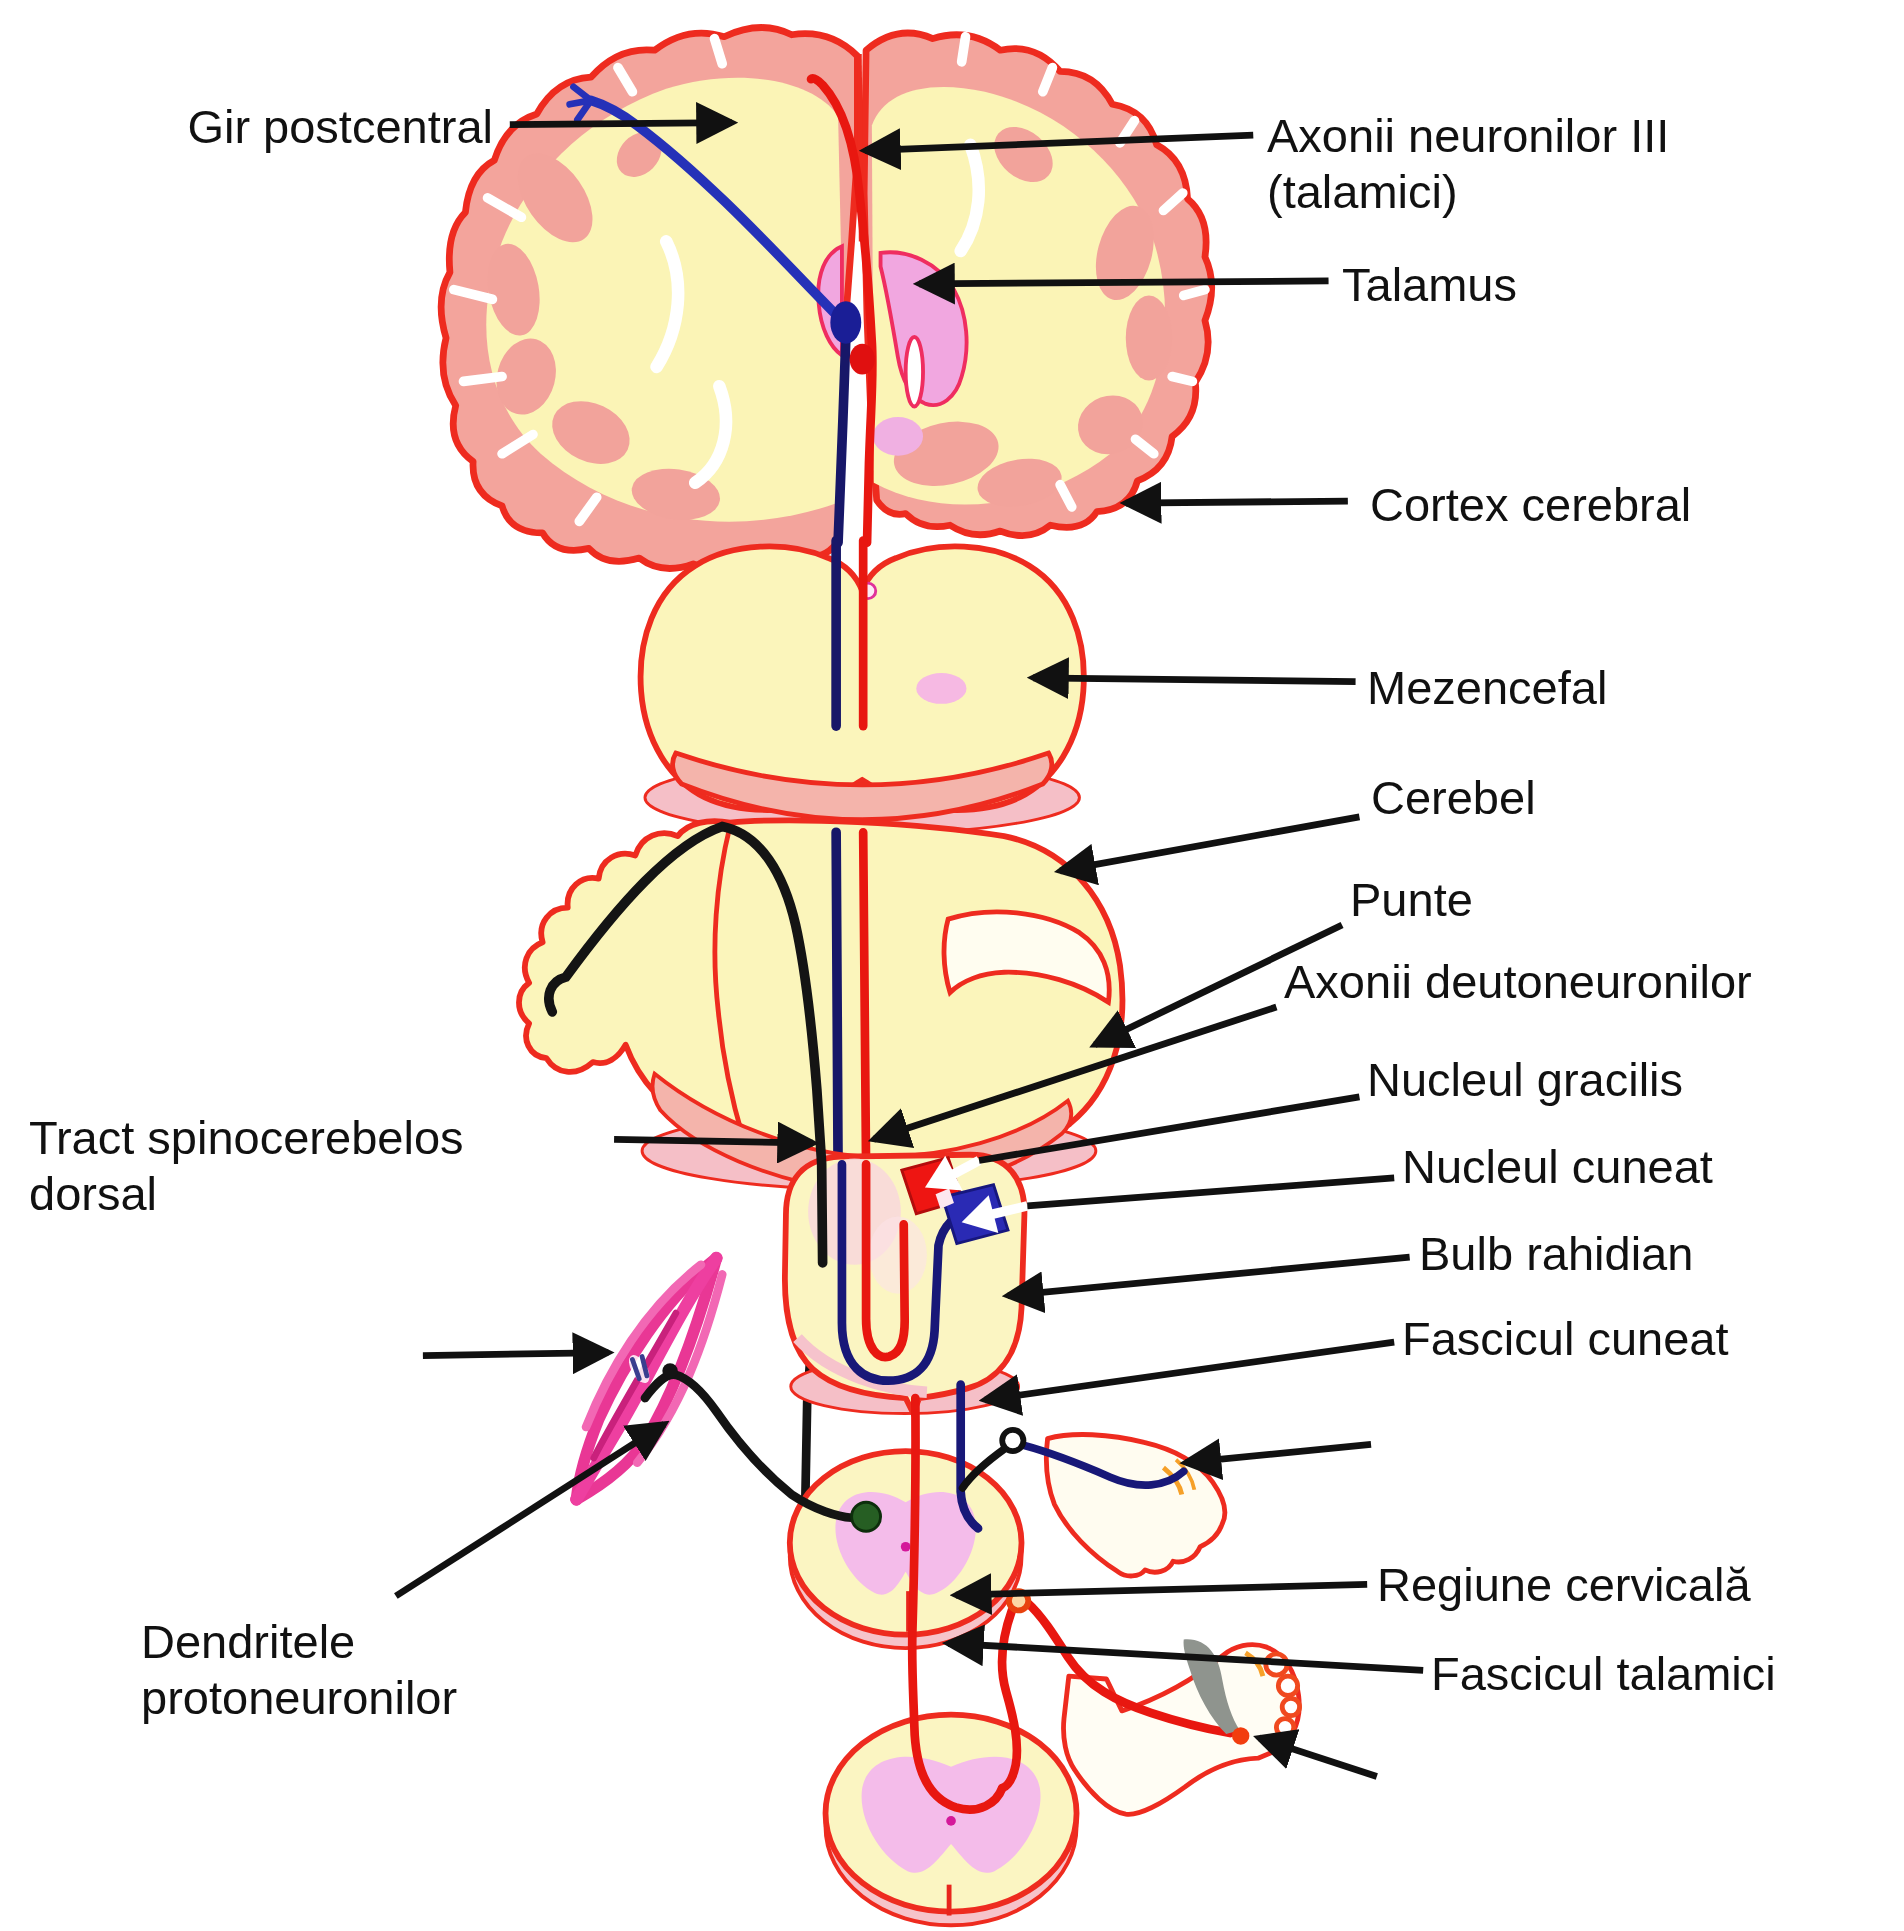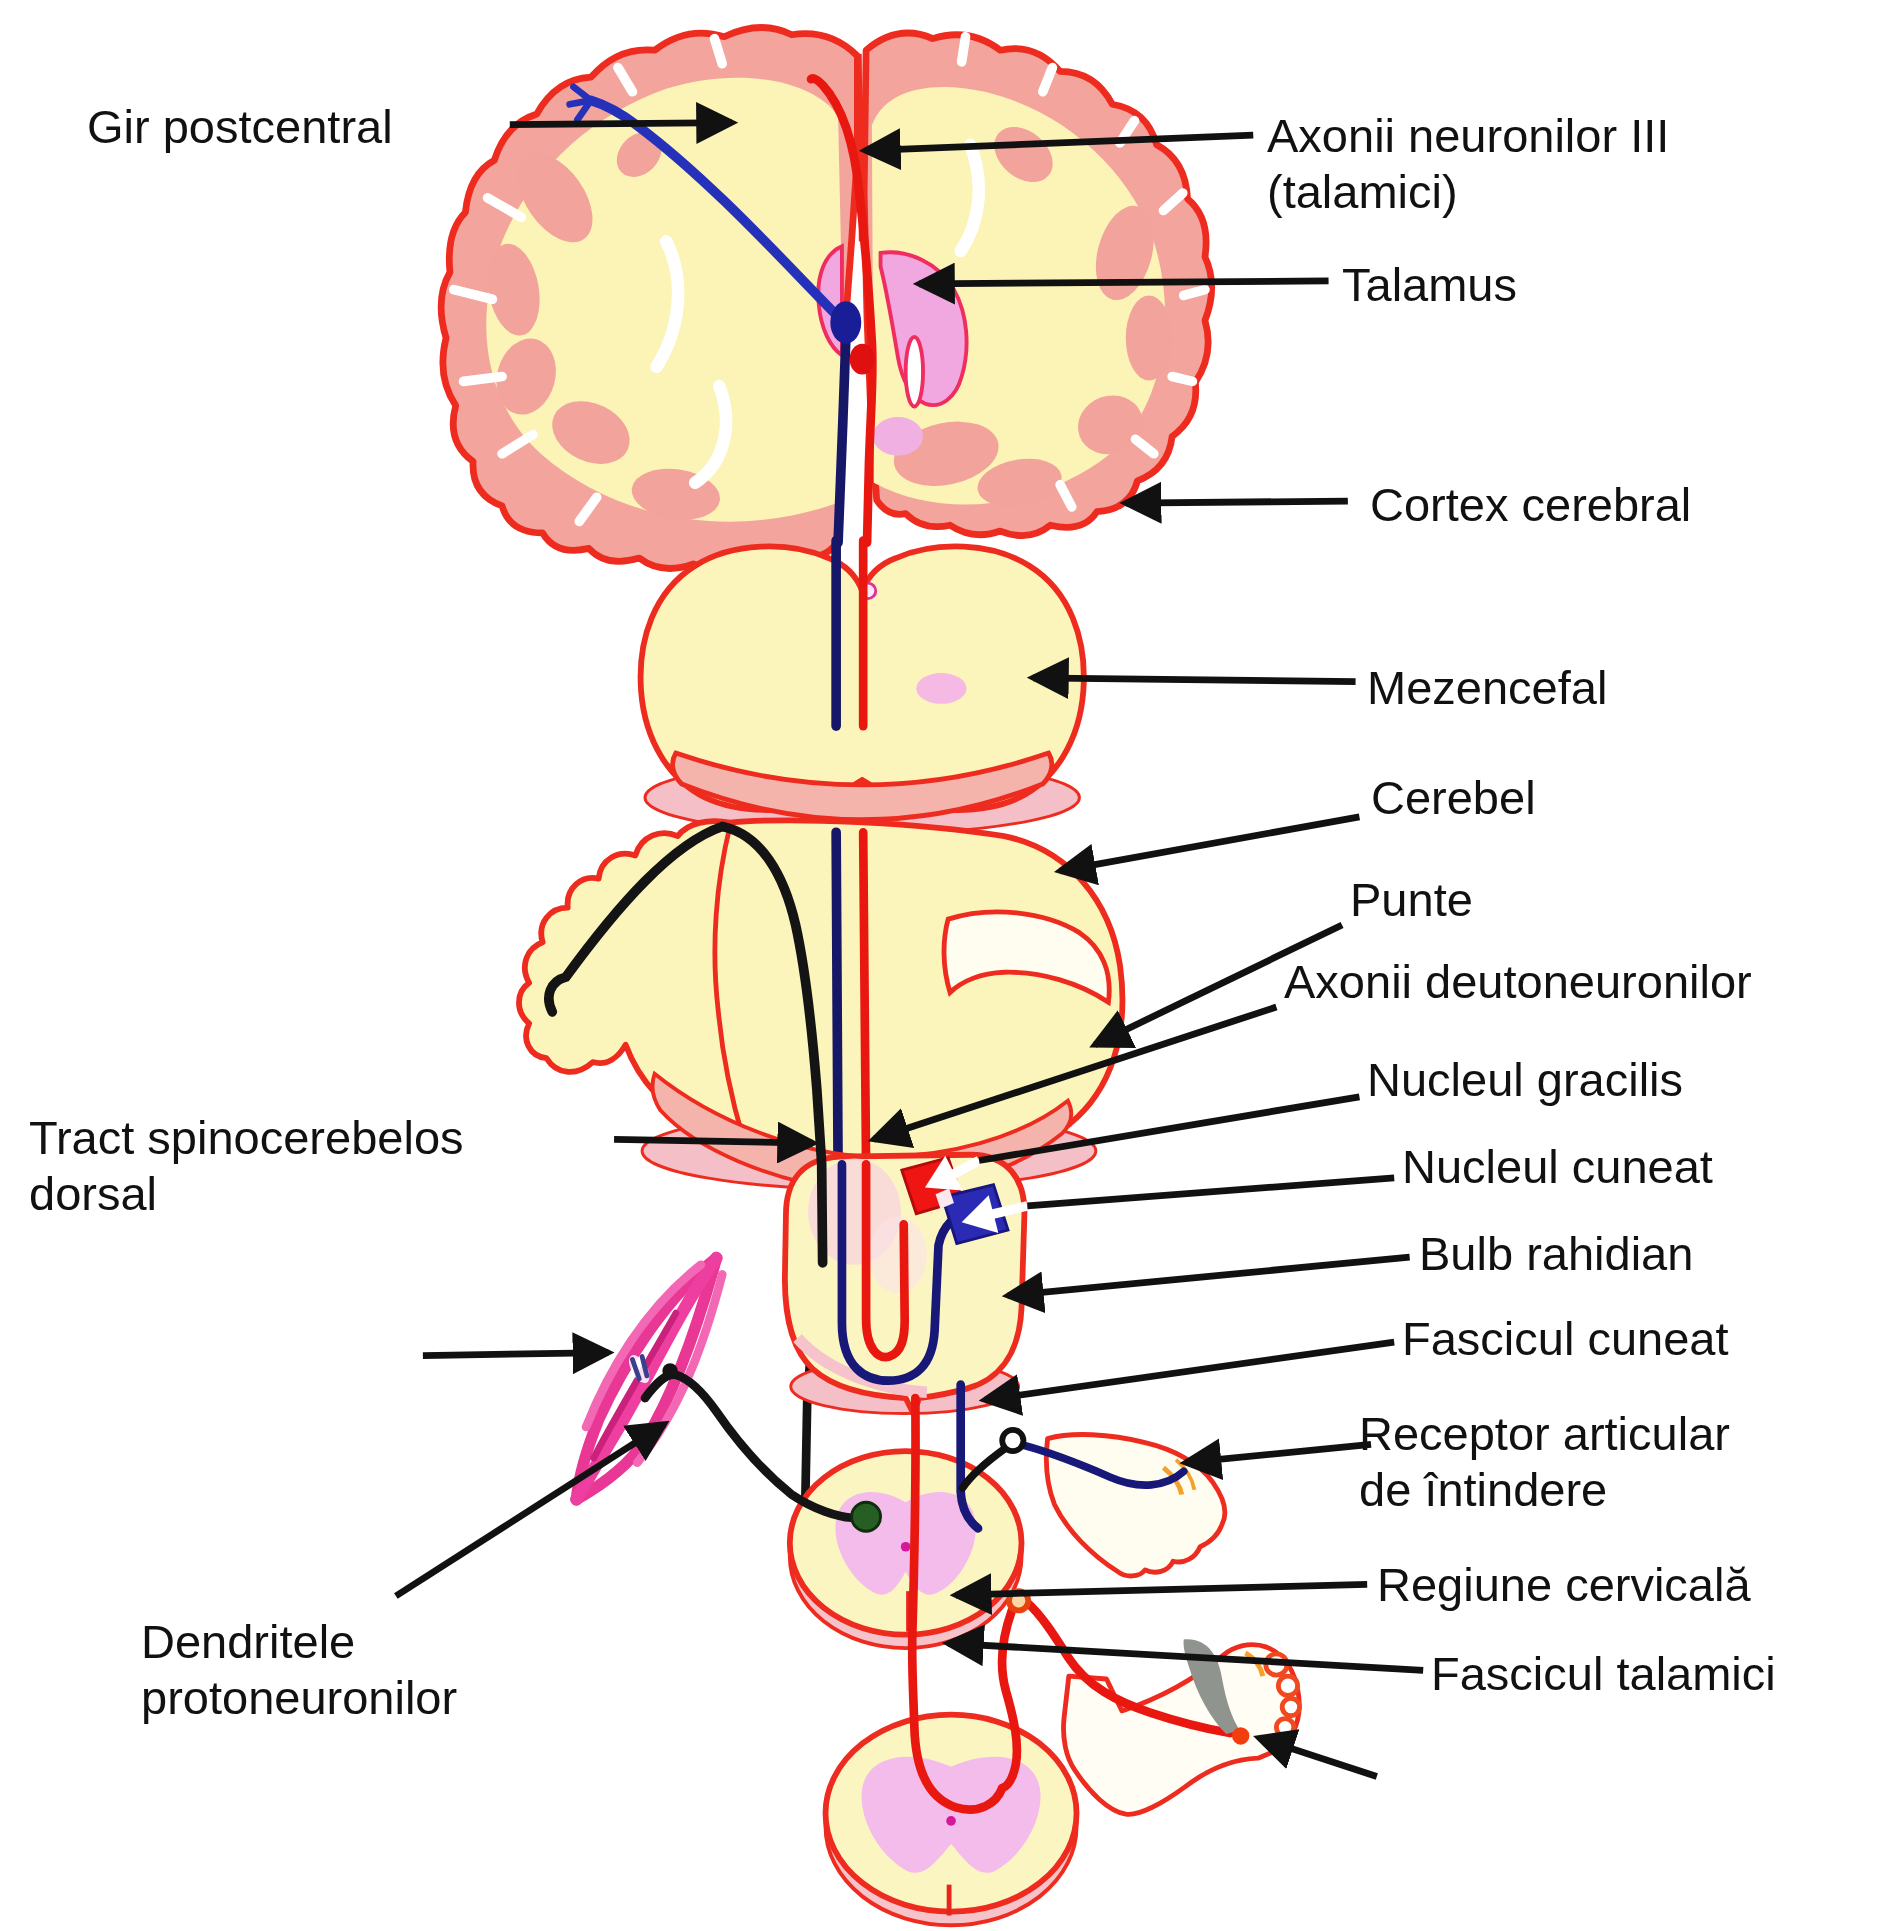"Gir postcentral" .lbl.right { text-align: left -> right }
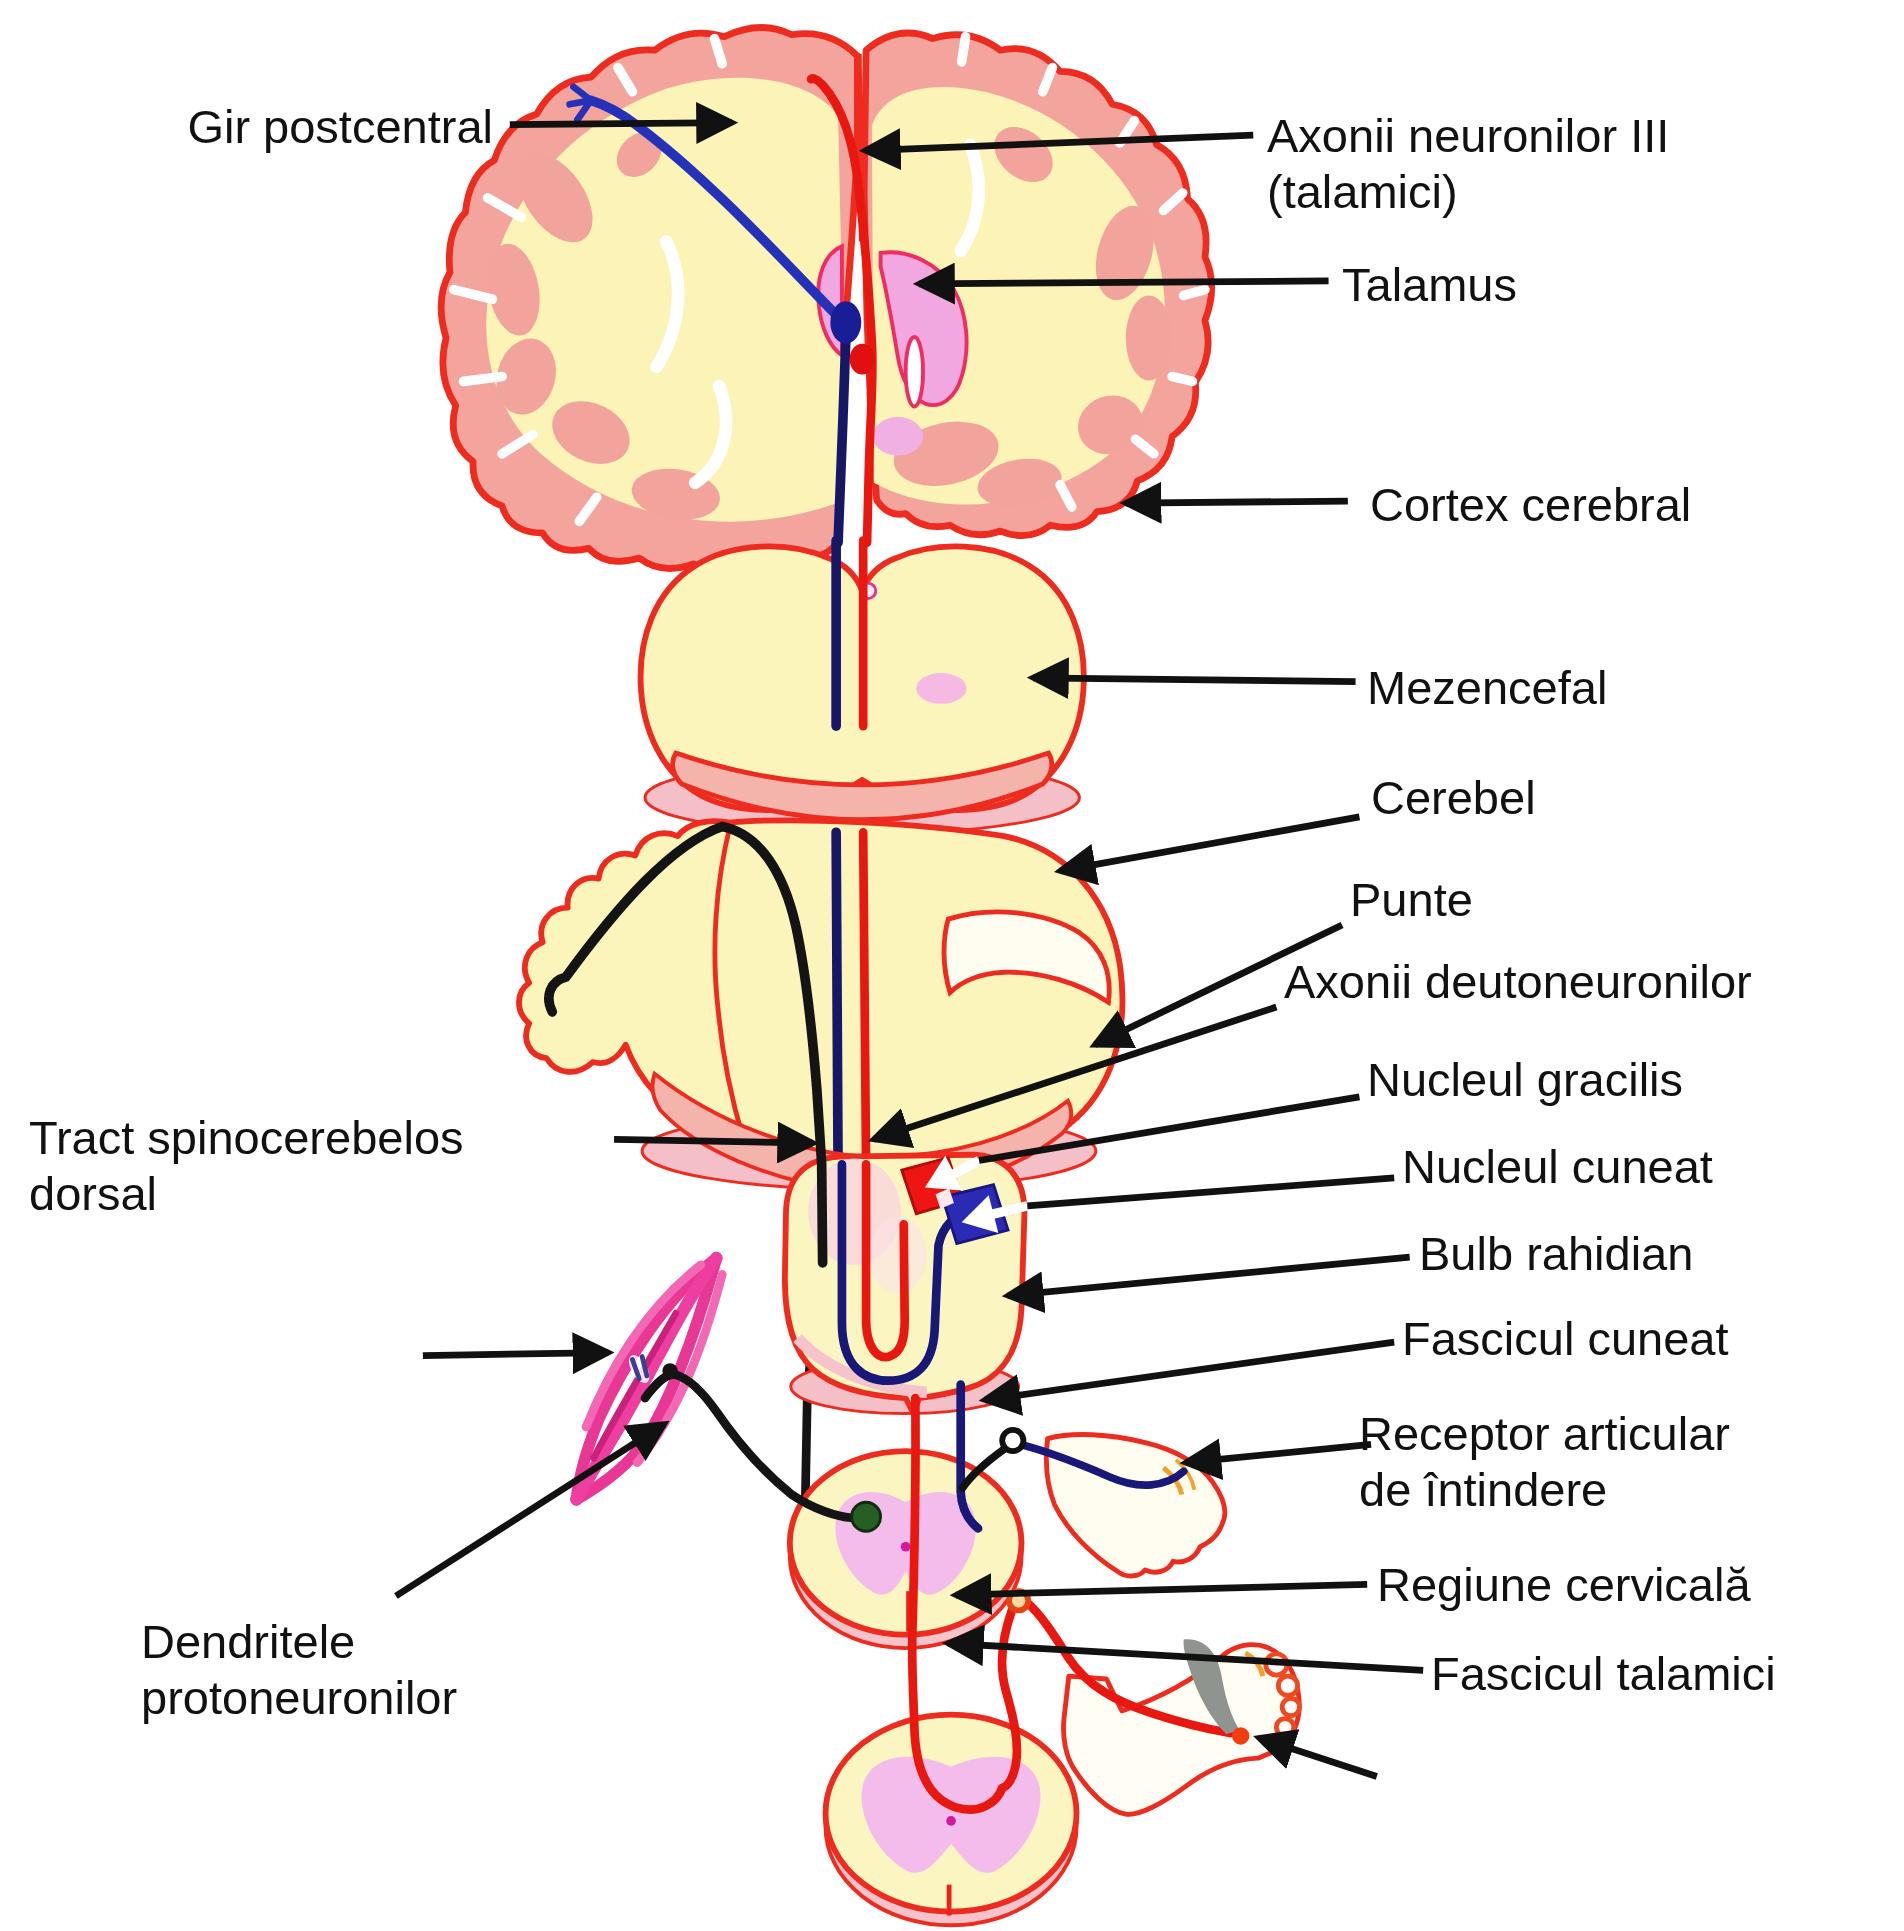"Receptor articular" div.lbl { html: <div> <div>Receptor articular</div> <div>de întindere</div> </div> -> none }
